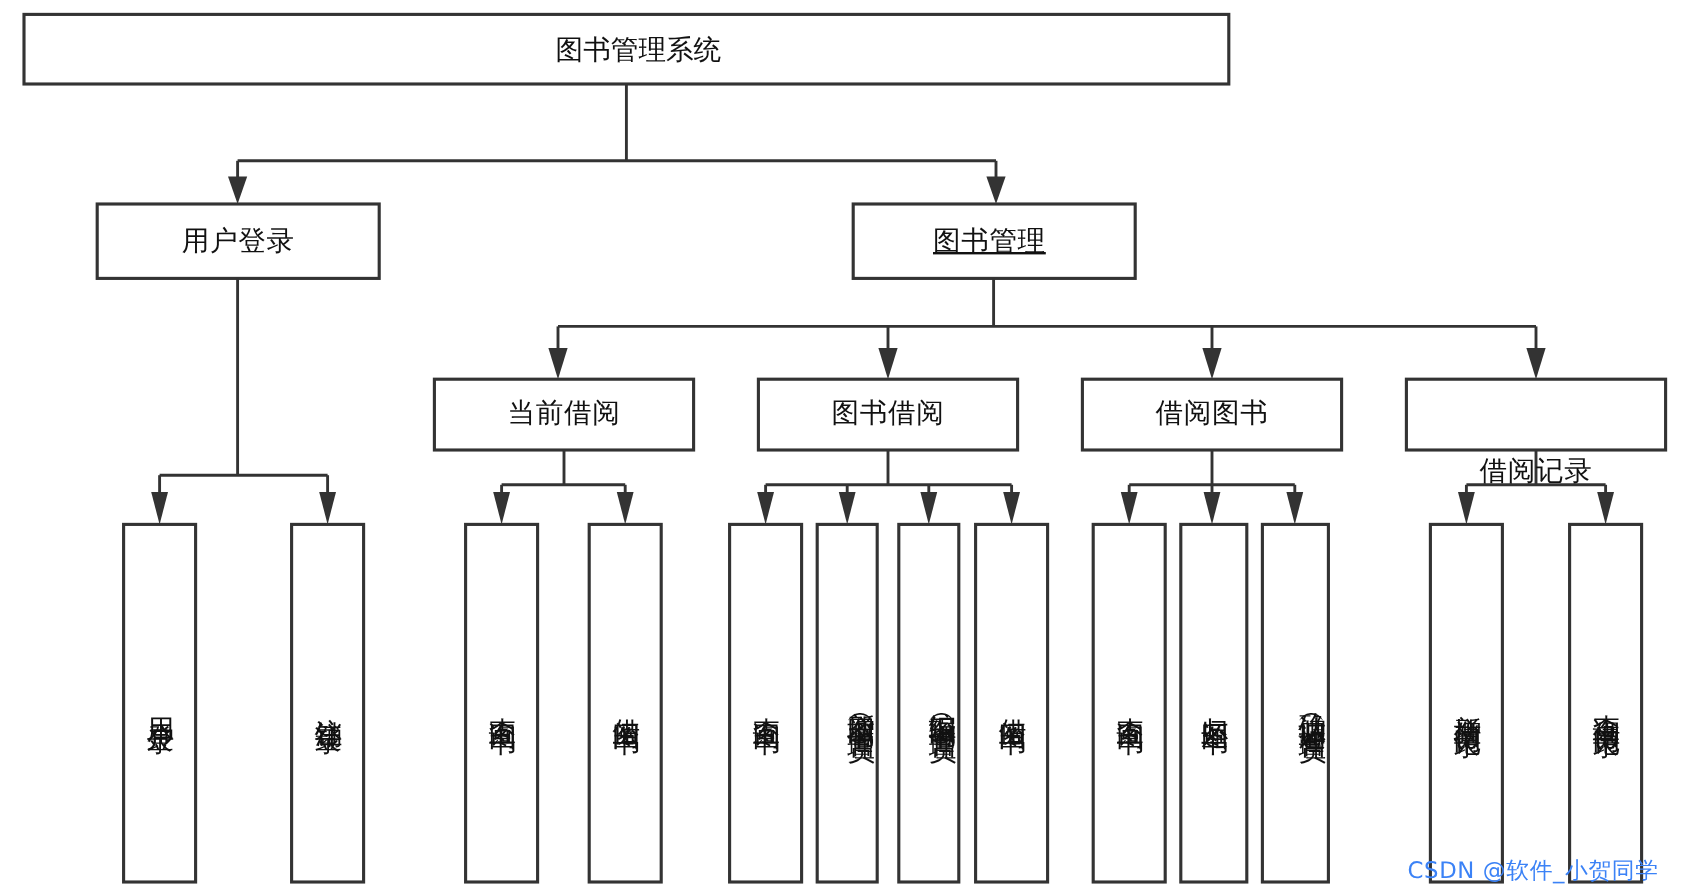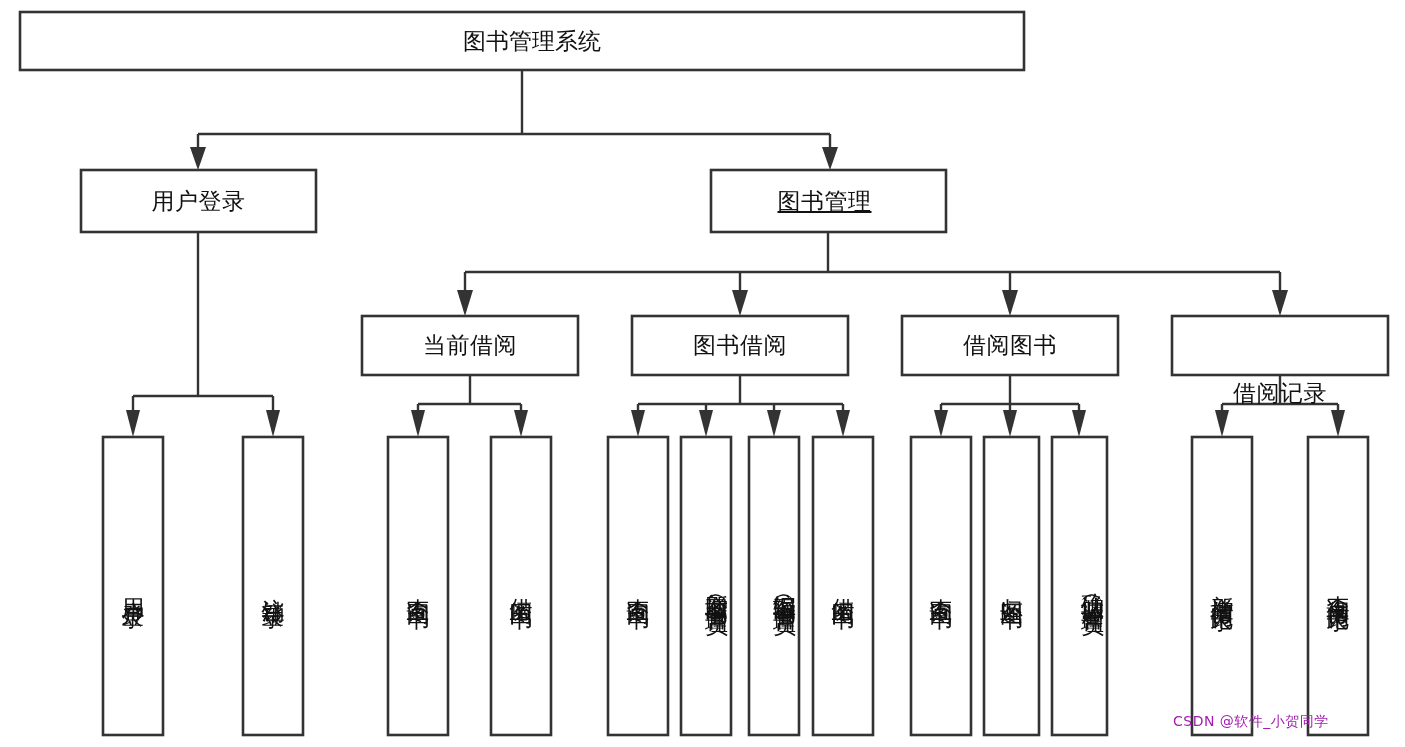"CSDN @软件_小贺同学" .watermark { color: #a21caf -> #3b82f6; font-size: 14px -> 19px }
